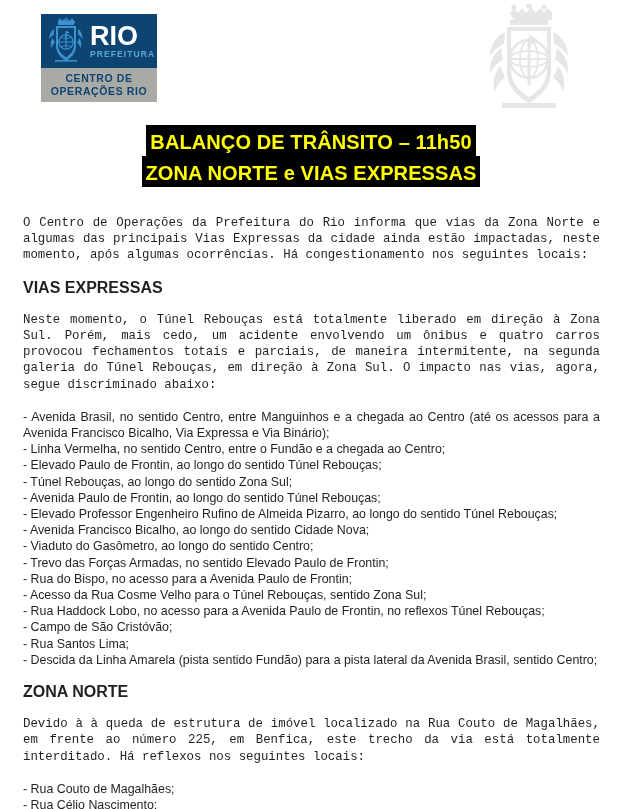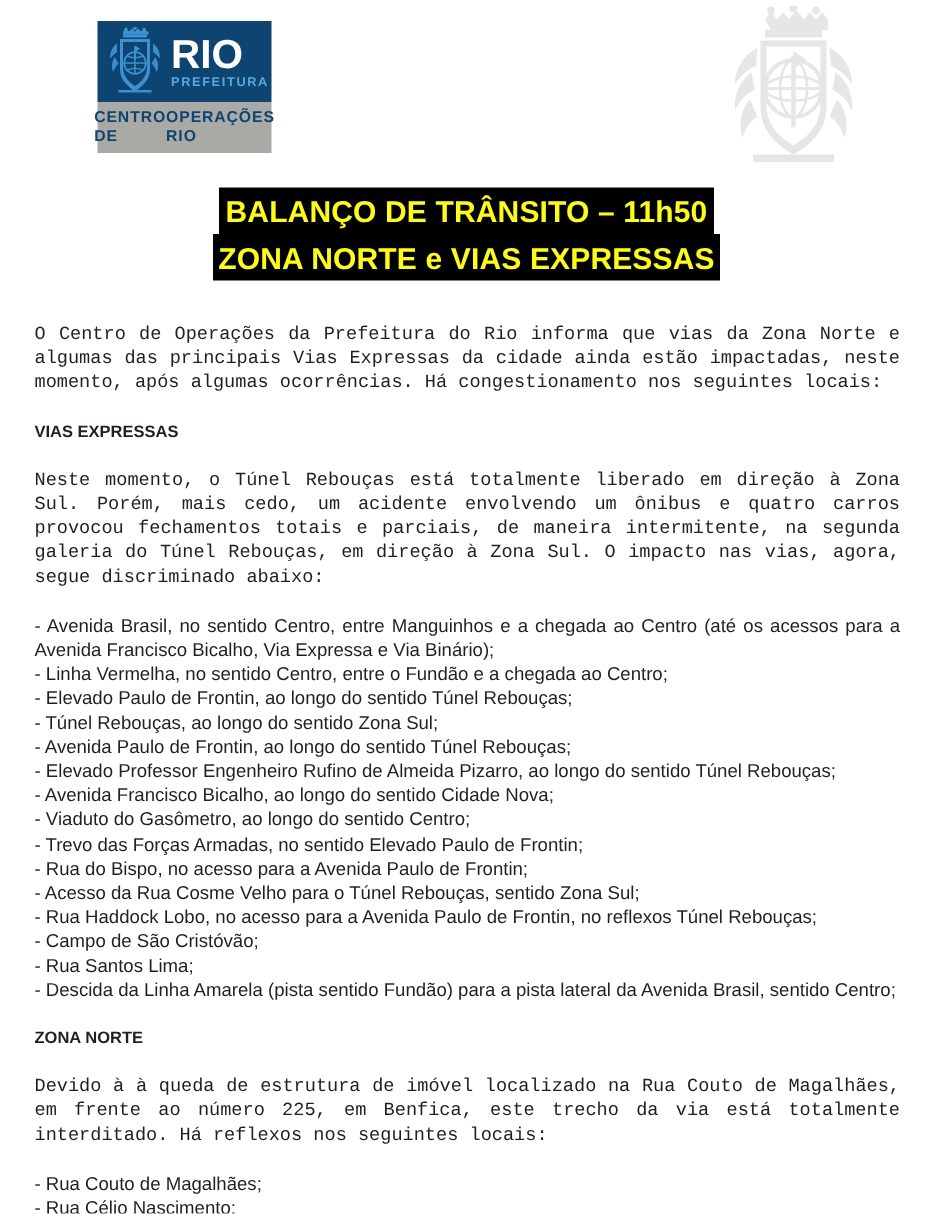"RIO" .header { margin-left: 24px -> none }
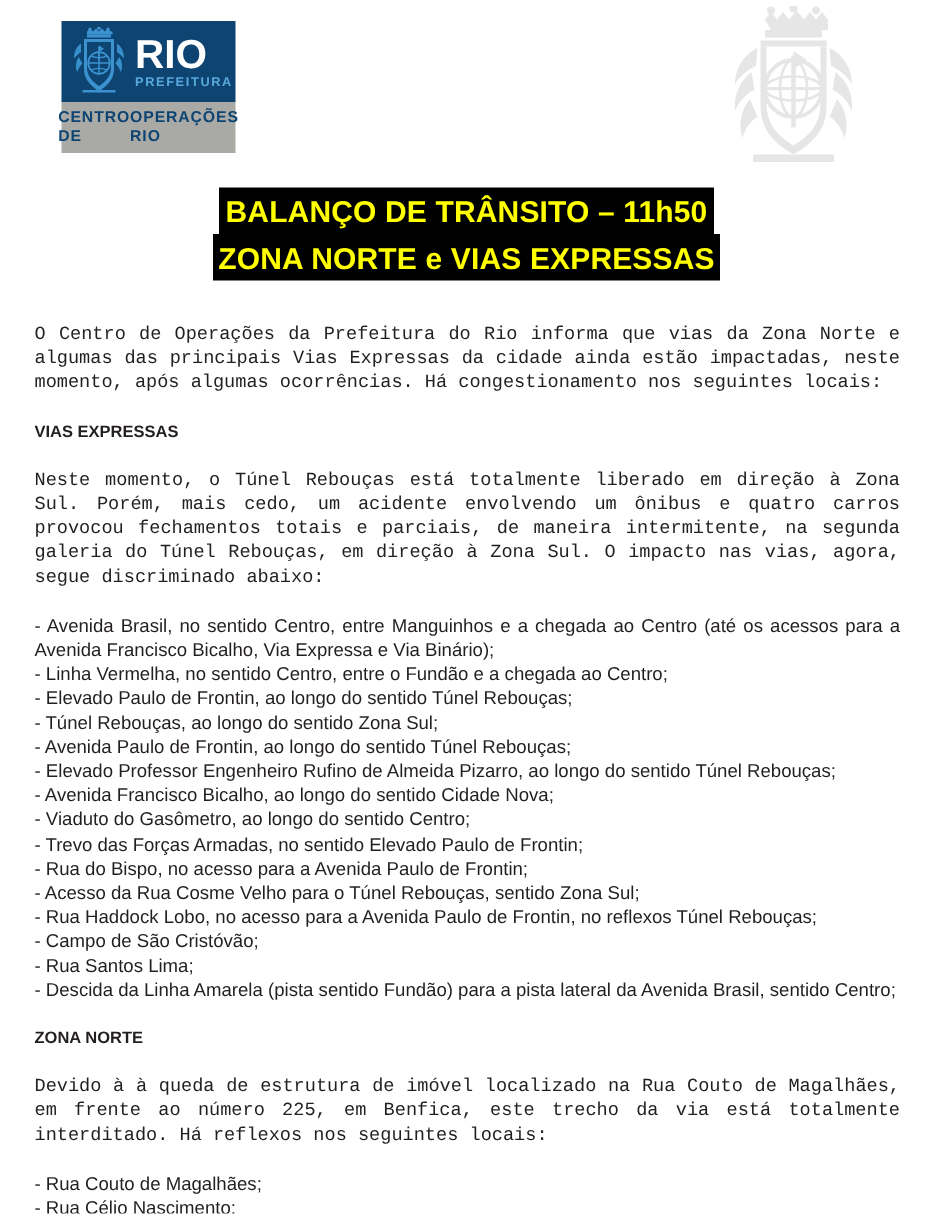"CENTRO DE" .logo-bottom { flex-direction: none -> column }
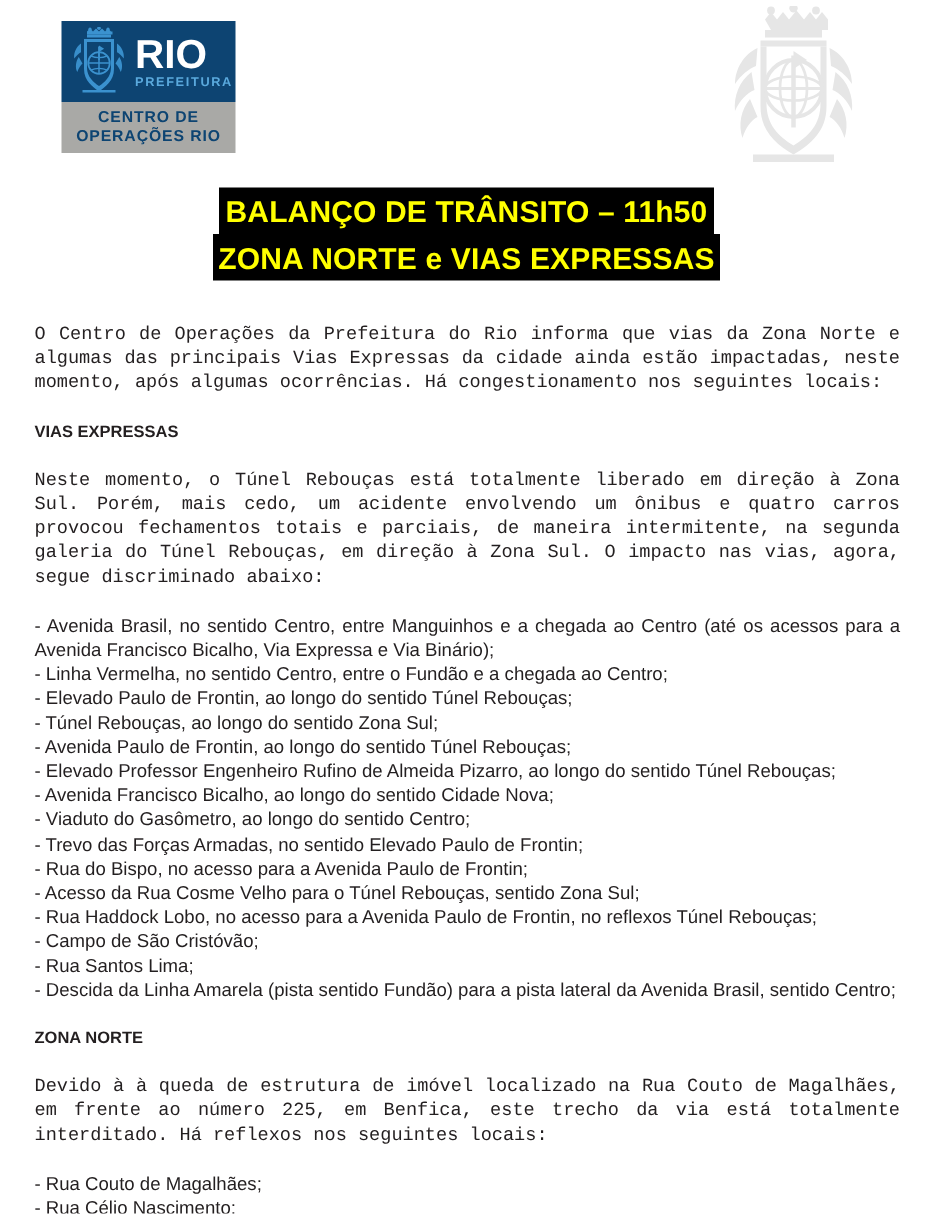"VIAS EXPRESSAS" h2.section { font-size: 11px -> 16px }
